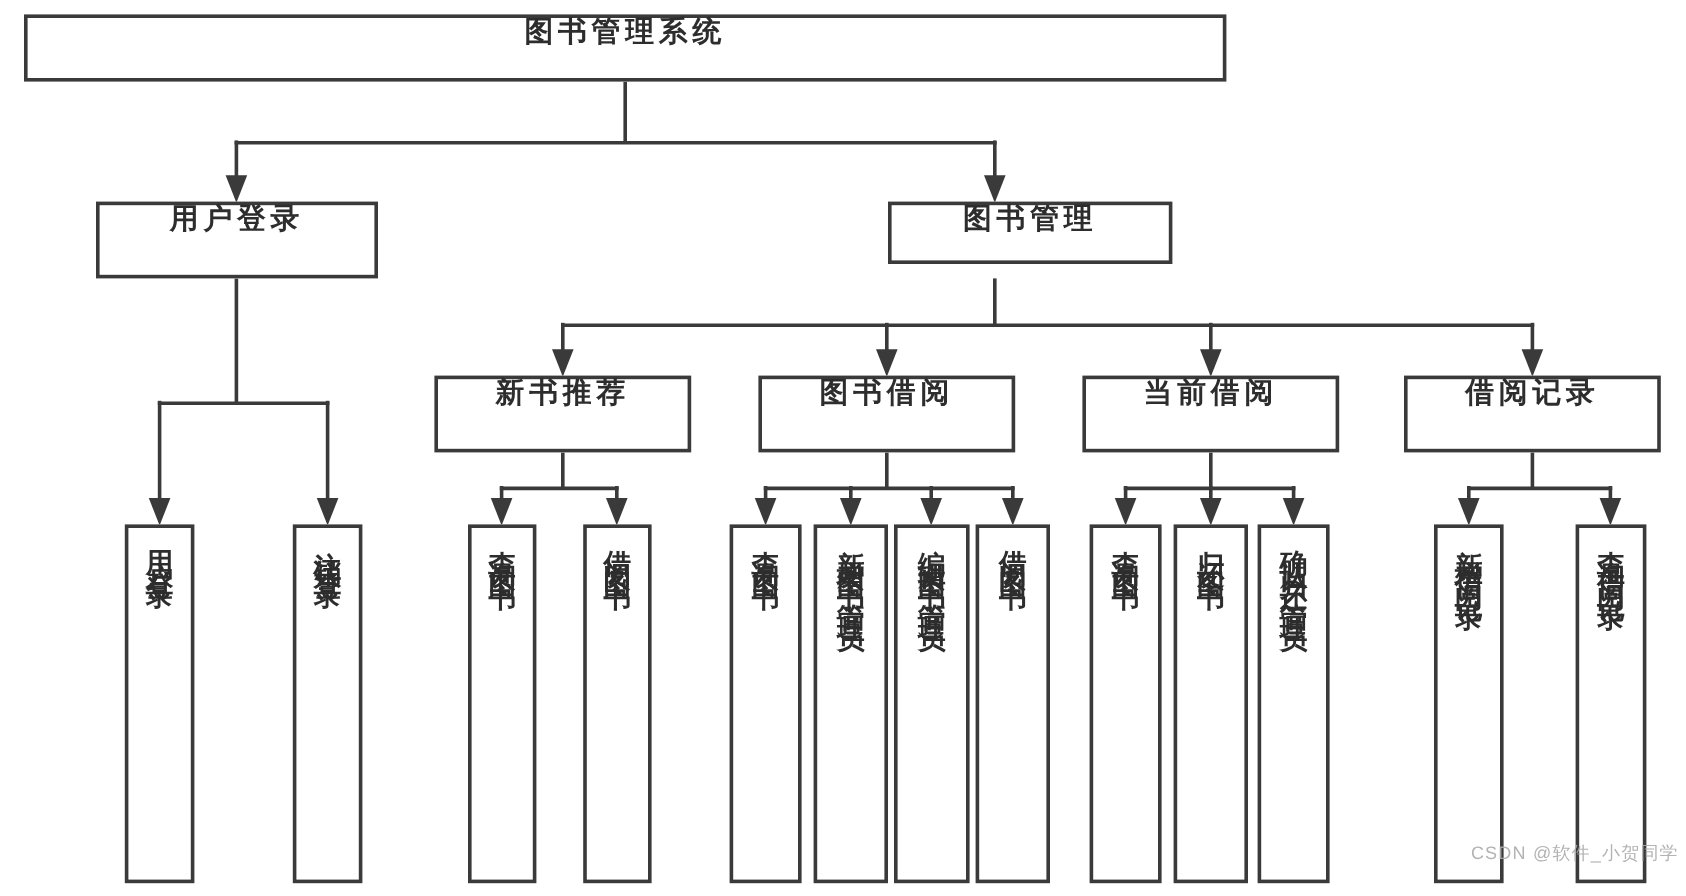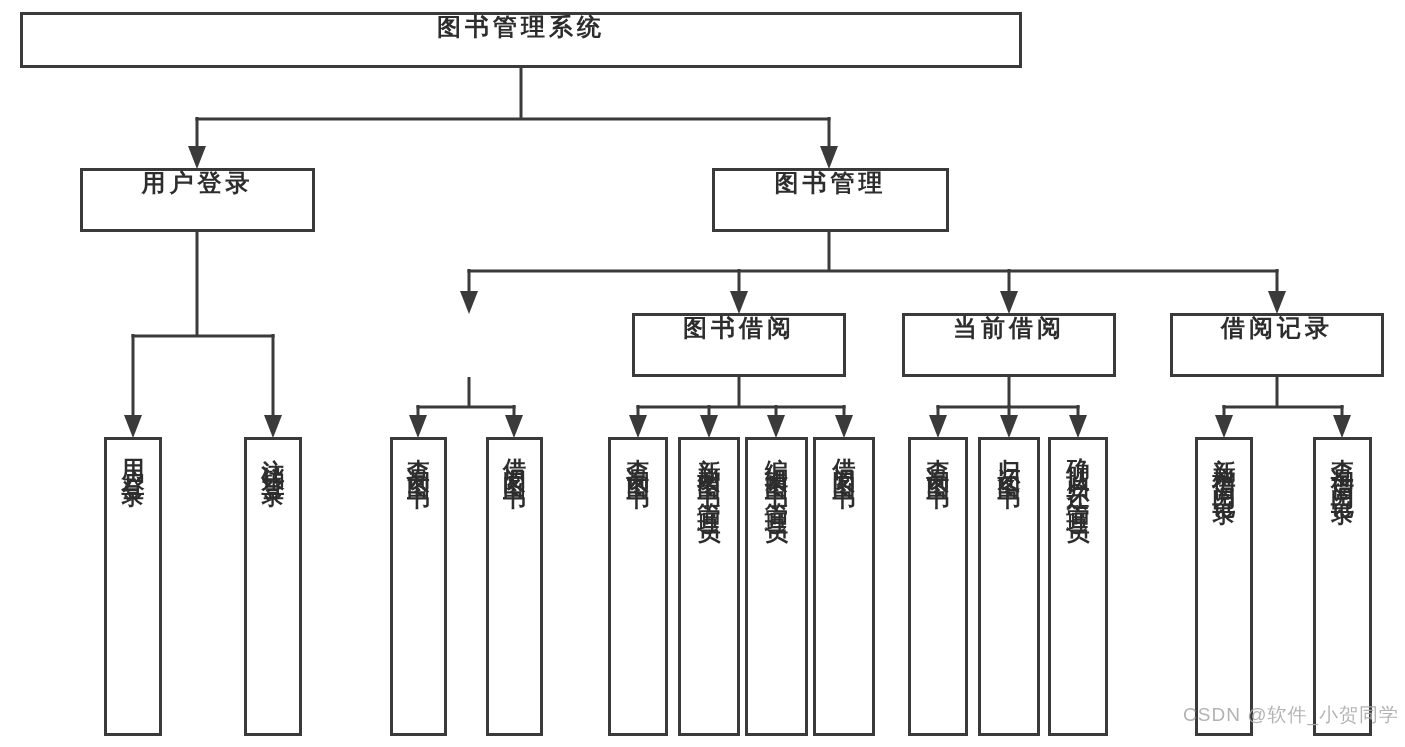"图书管理" div.node { height: 64px -> 52px; left: 712px -> 740px }
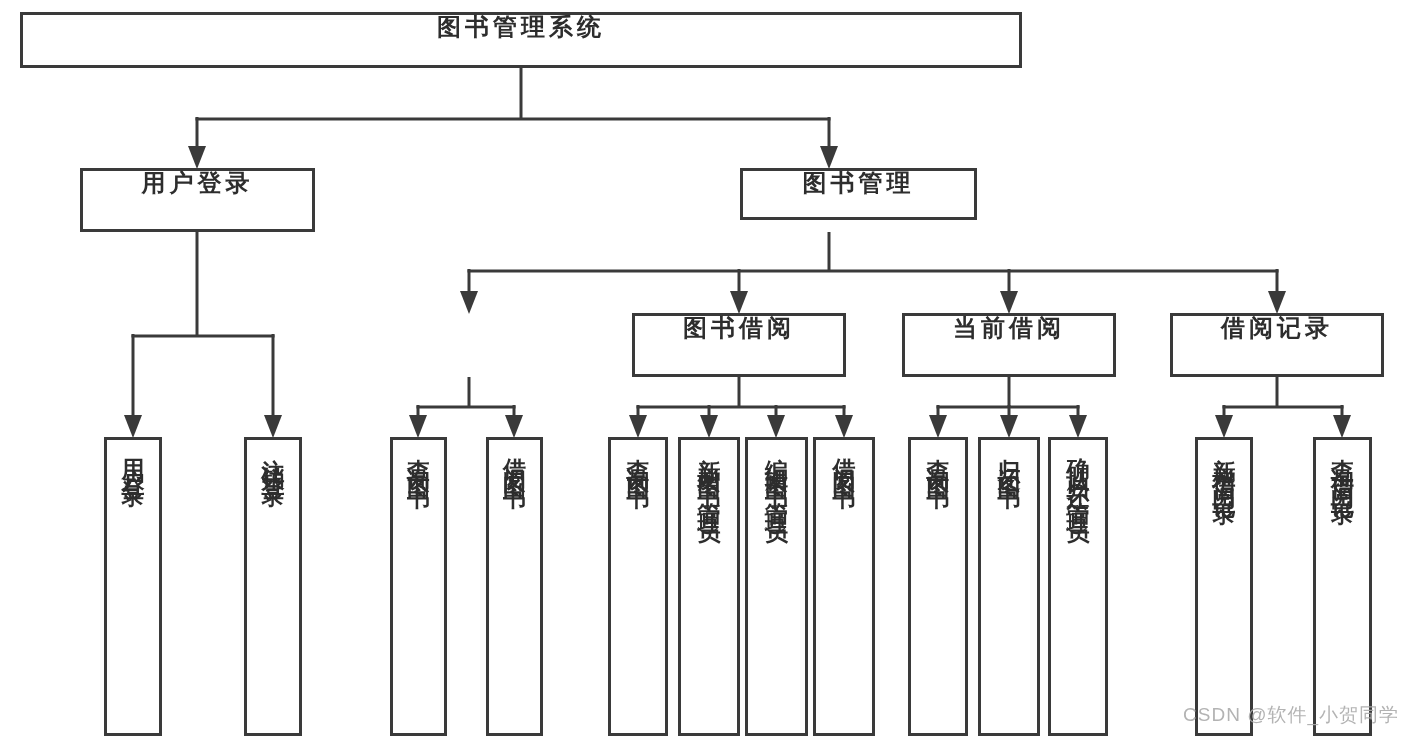"新书推荐" div.node { html: none -> <div> <span>新书推荐</span> </div> }
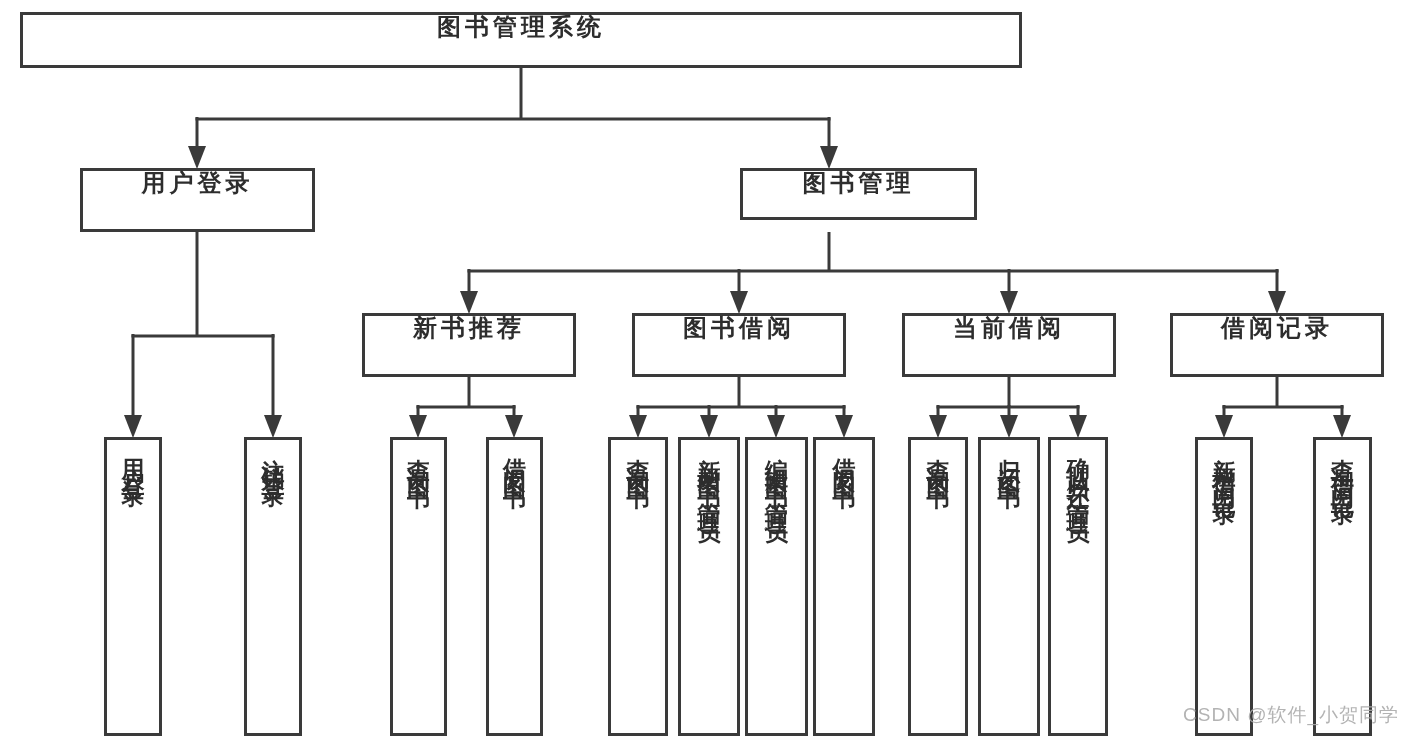"CSDN @软件_小贺同学" .watermark { font-size: 19px -> 15px }
